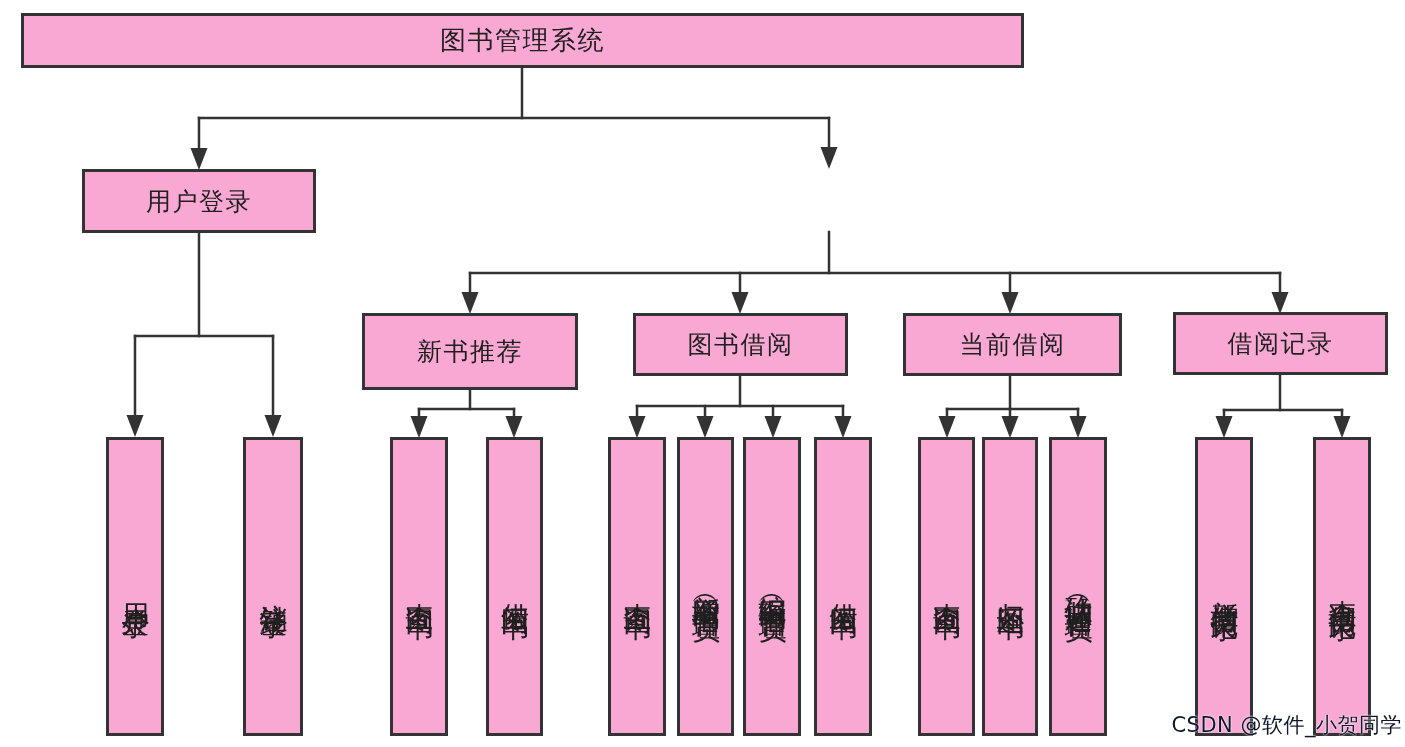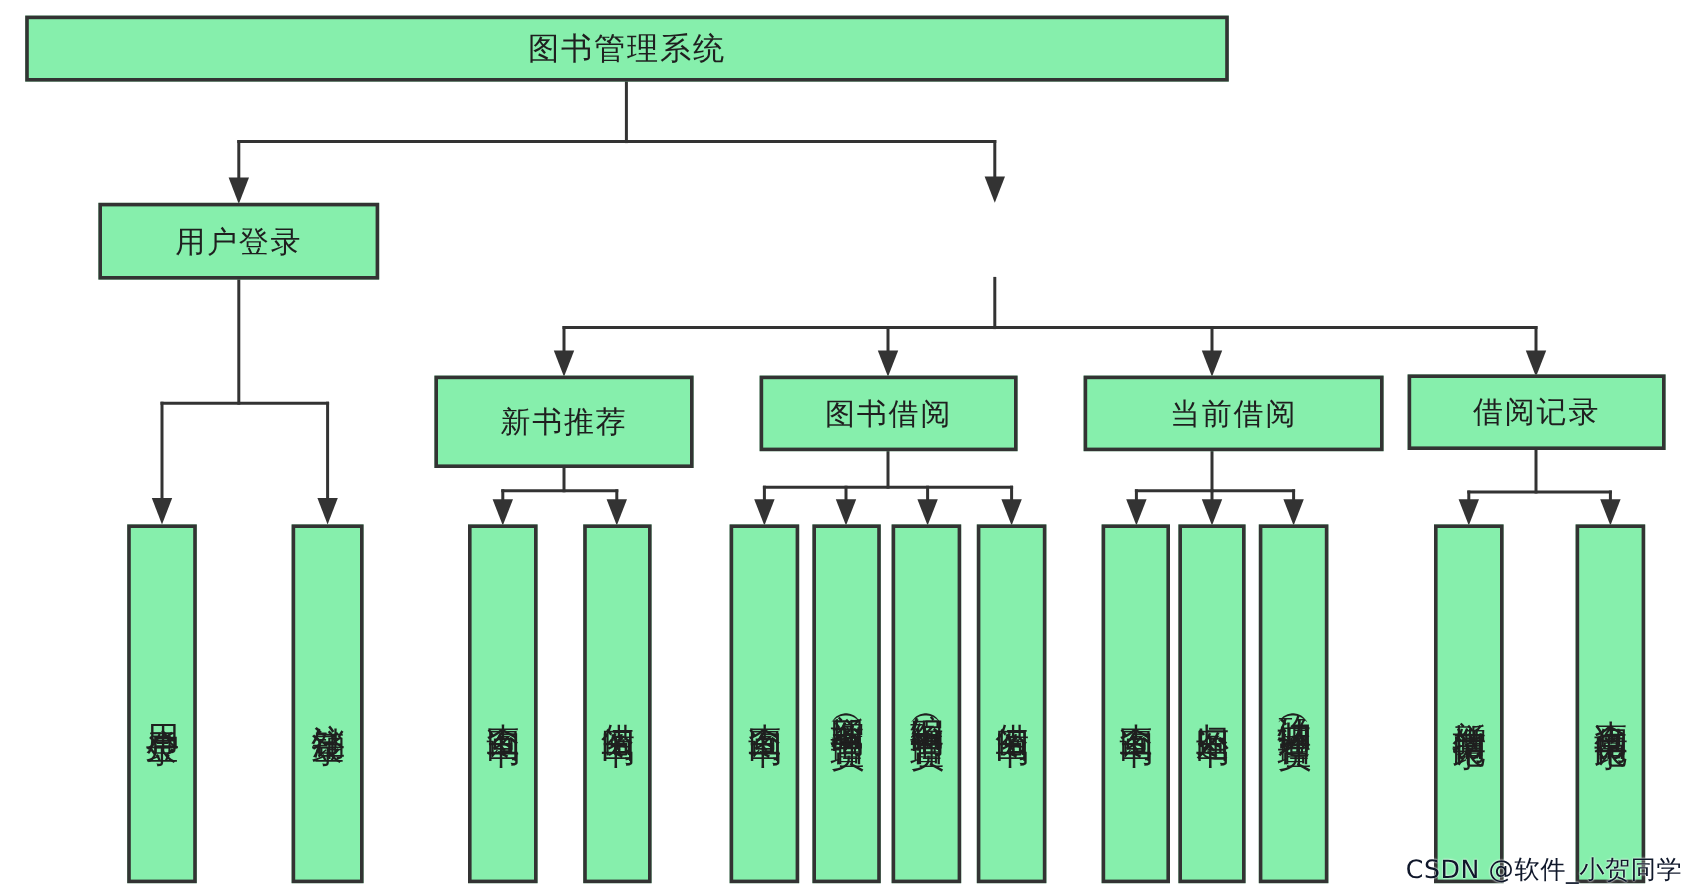"图书管理系统" .node { background: #86efac -> #f9a8d4 }
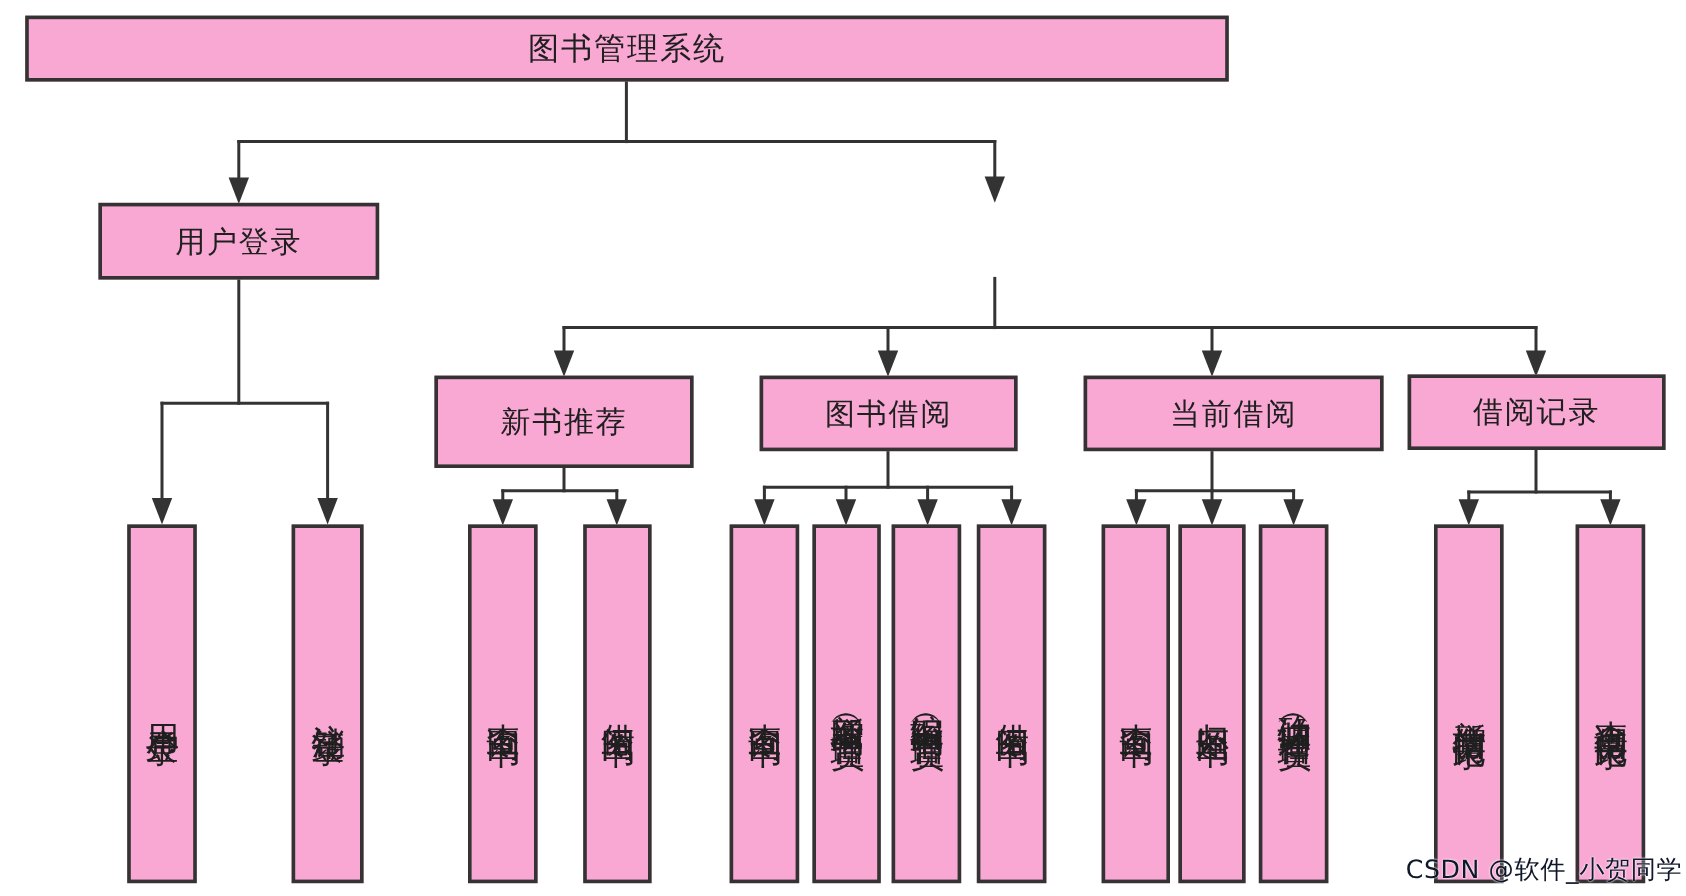"当前借阅" div.node { width: 250px -> 219px }
